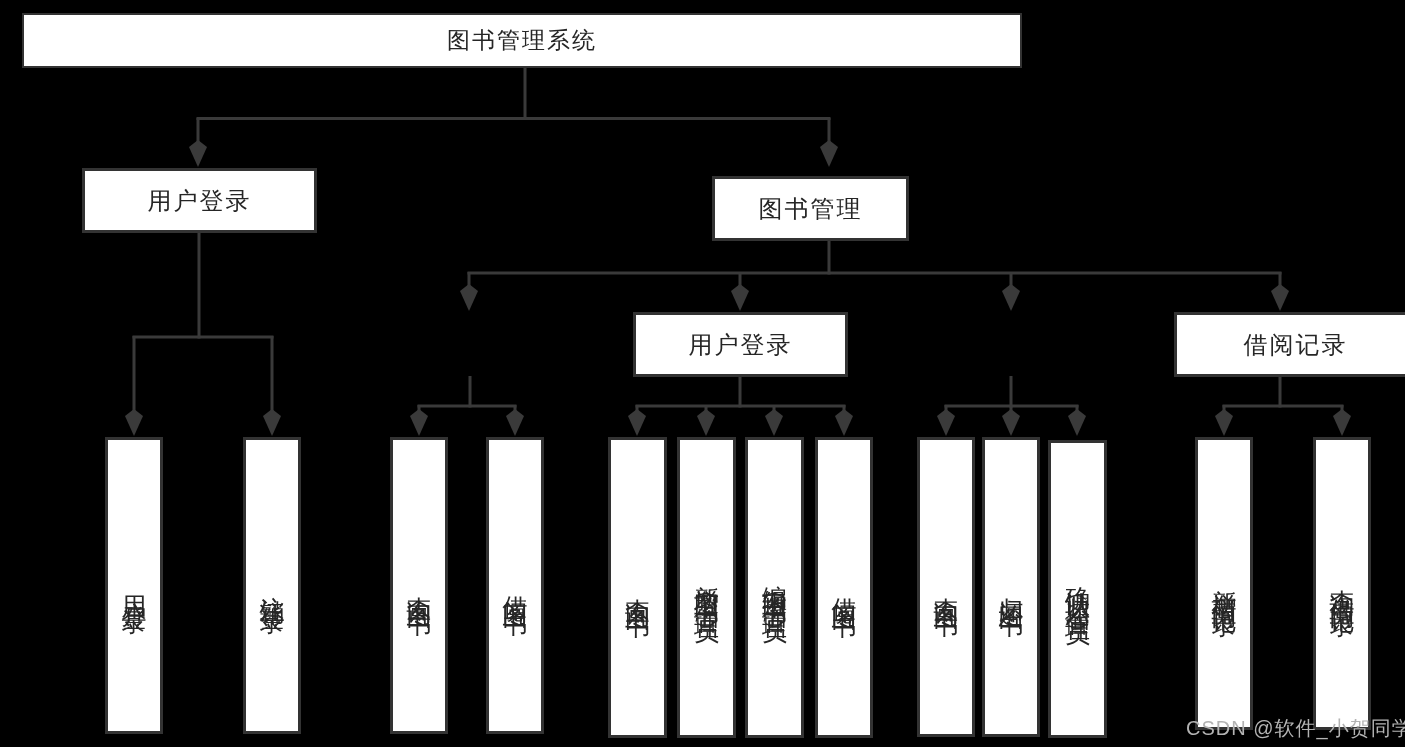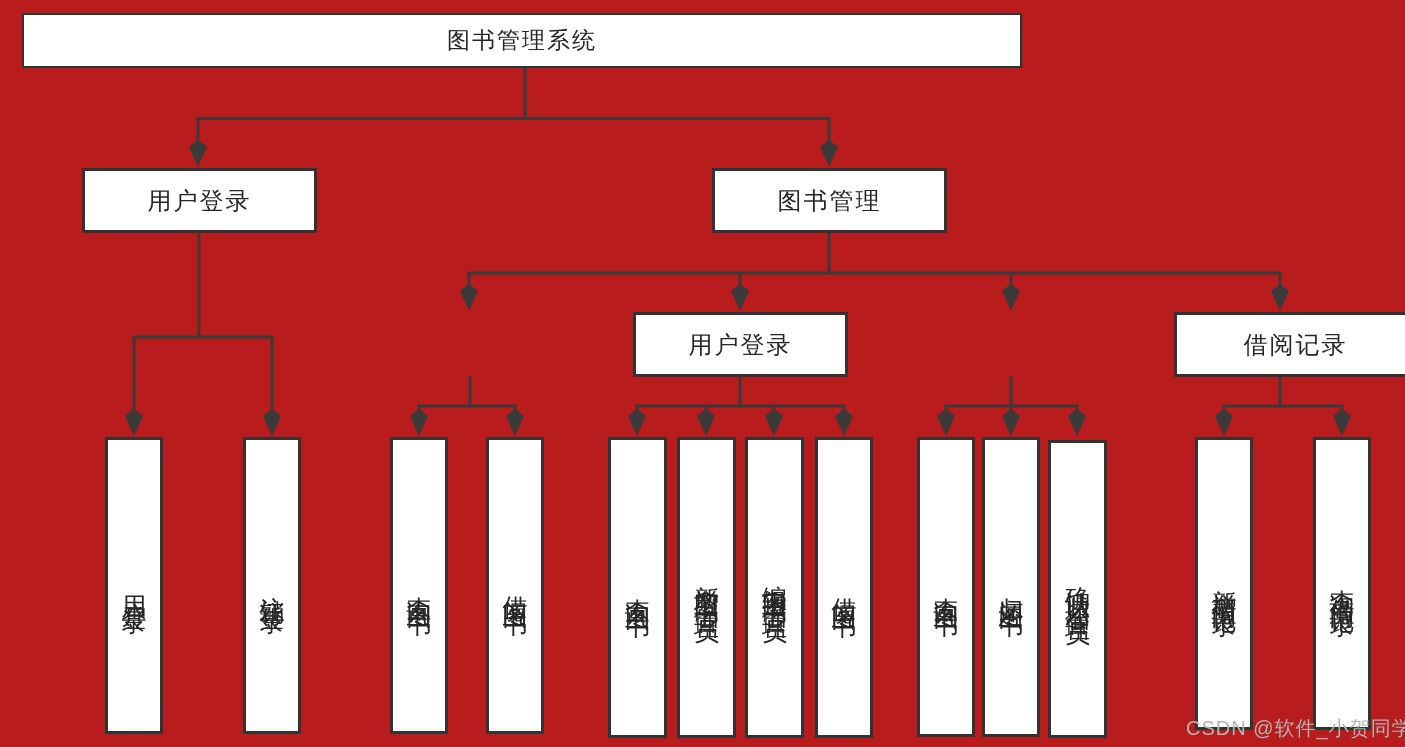"图书管理系统" .stage { background: #b91c1c -> #000000 }
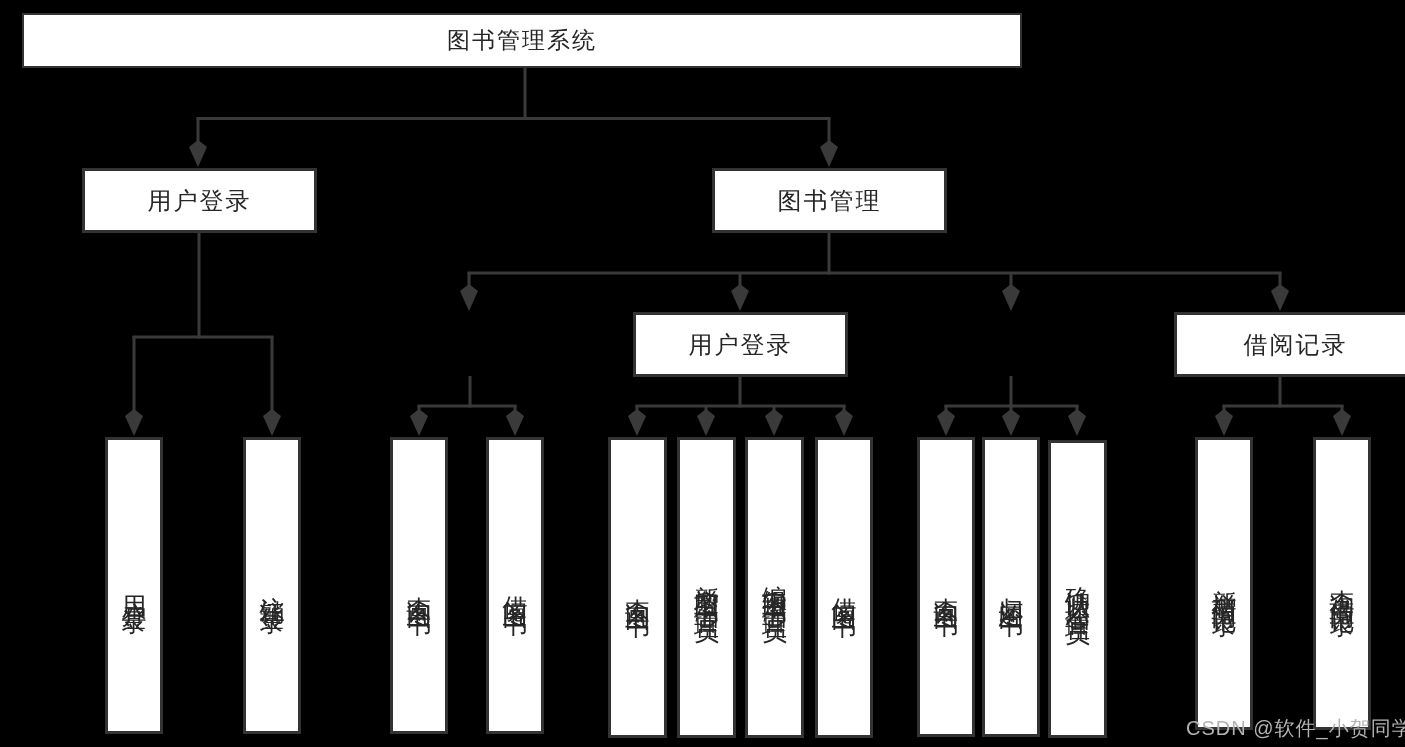"图书管理" div.node { top: 168px -> 176px; width: 235px -> 197px }
